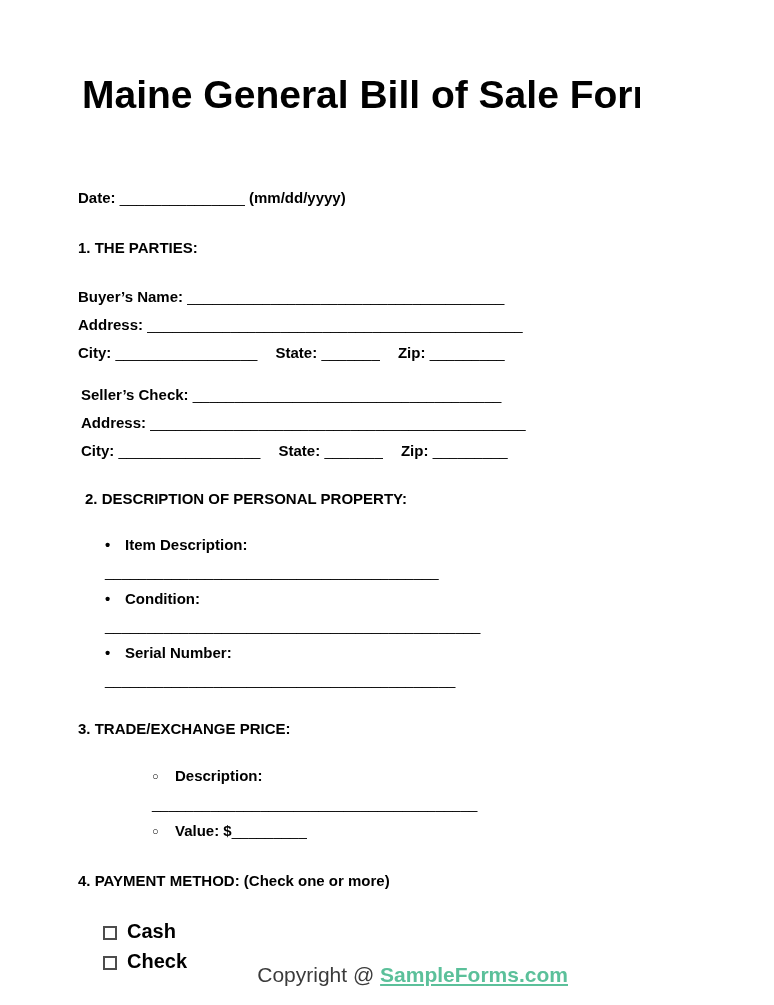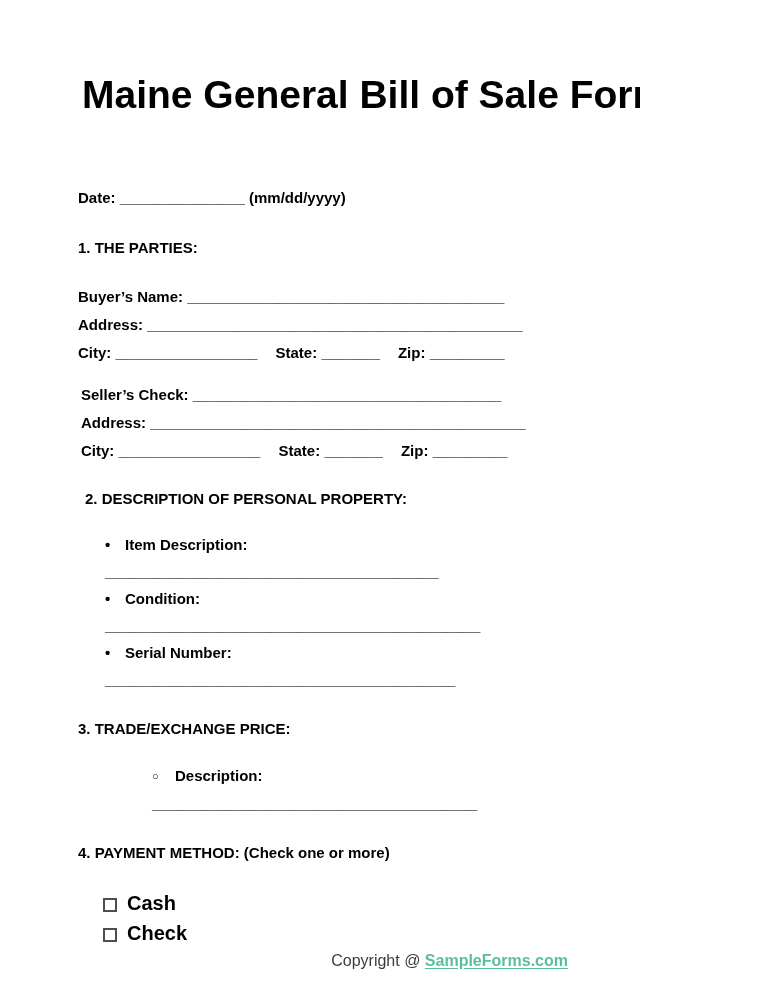"_______________" .blank { font-weight: 700 -> 400 }
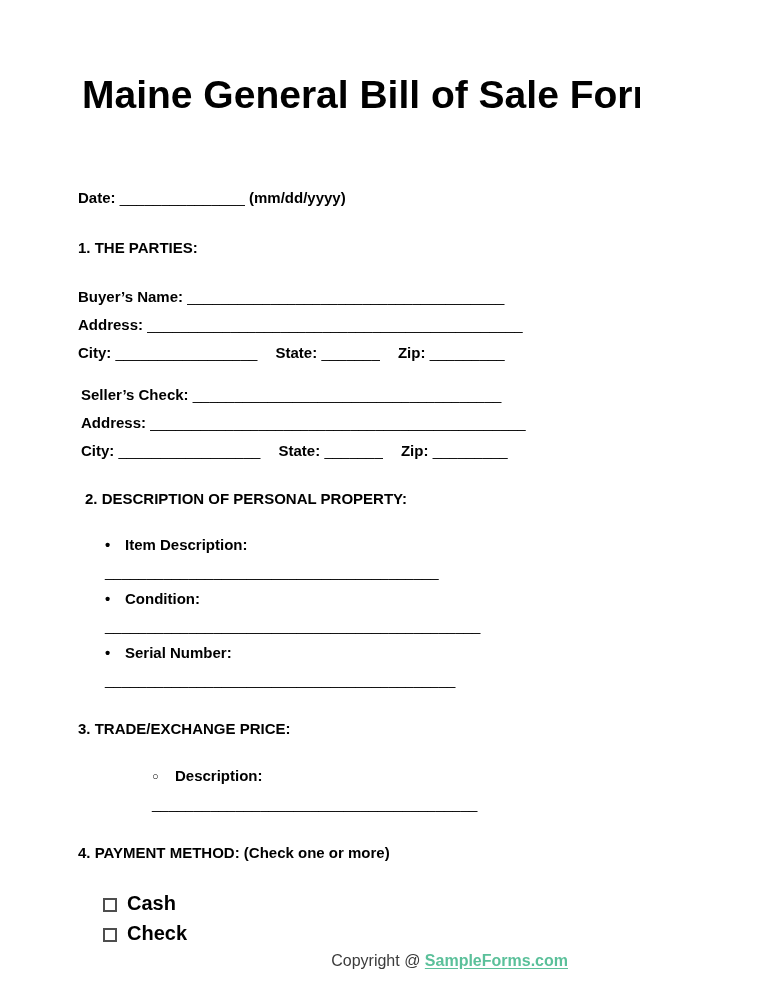"○ Value: $_________" li.lvl2 { html: none -> <li> <span>○</span><span>Value: $</span><span>_________</span> </li> }
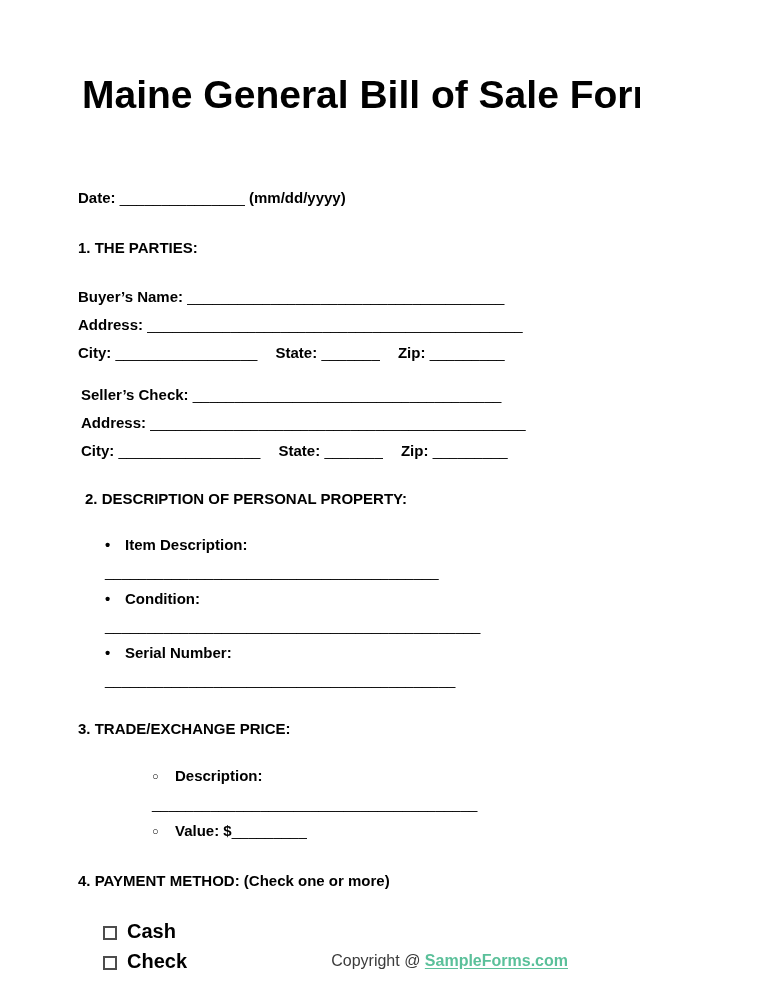"Copyright @ SampleForms.com" .footer { bottom: 35px -> 18px; font-size: 16px -> 21px }
